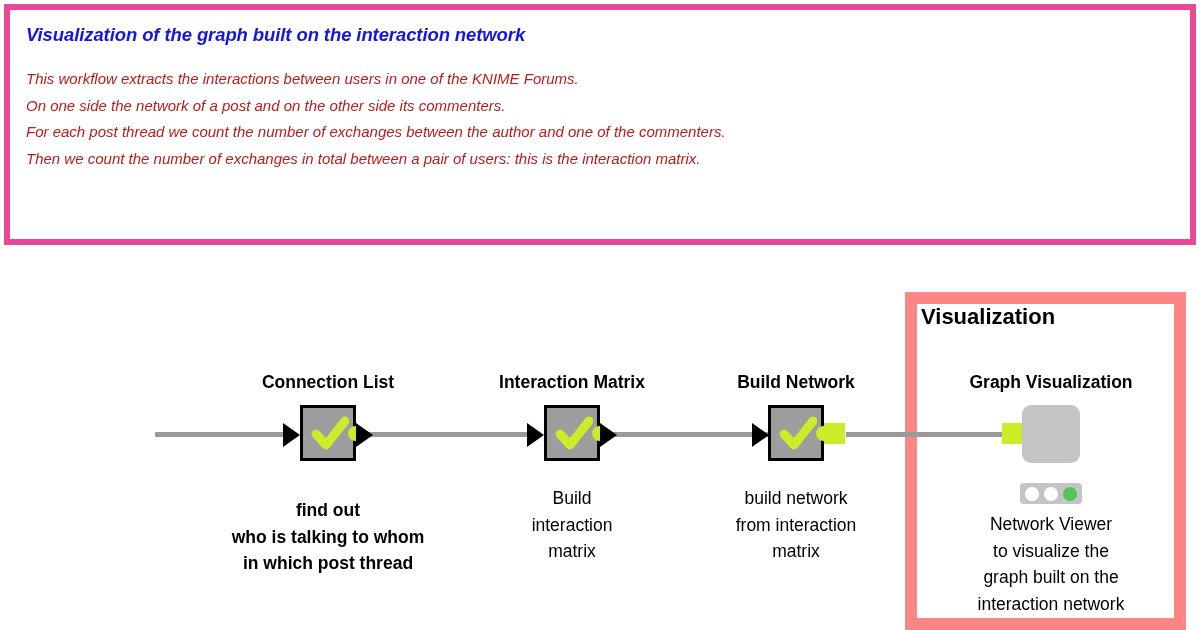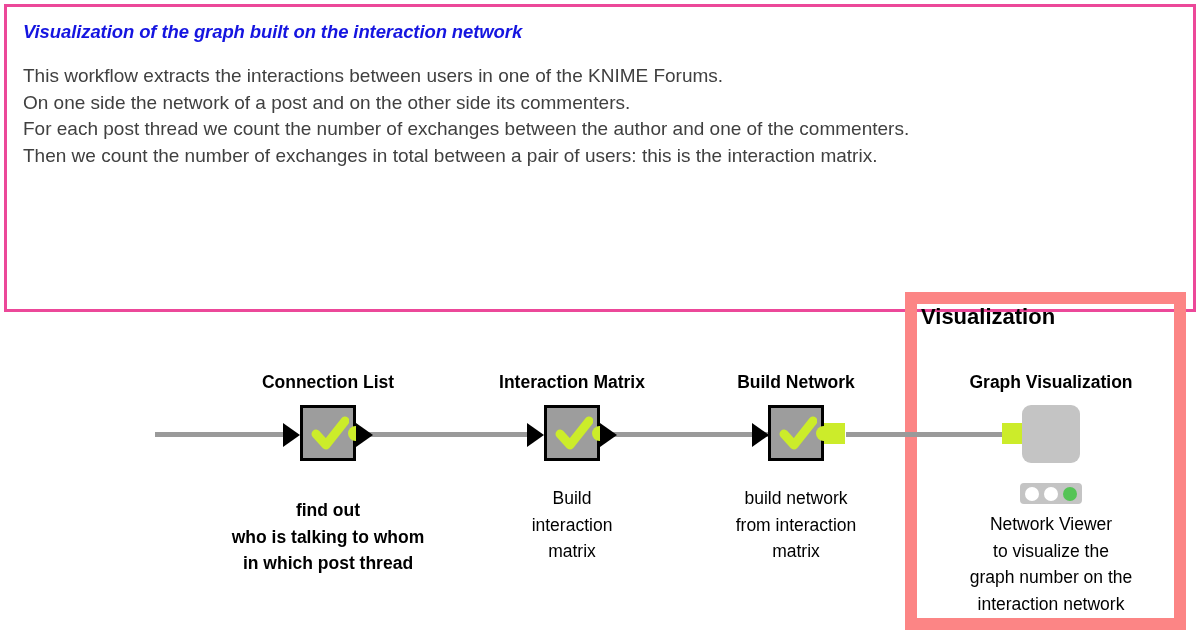"Visualization of the graph built" #description-annotation { border: 3px solid #ec4899 -> 6px solid #ec4899; height: 308px -> 241px }
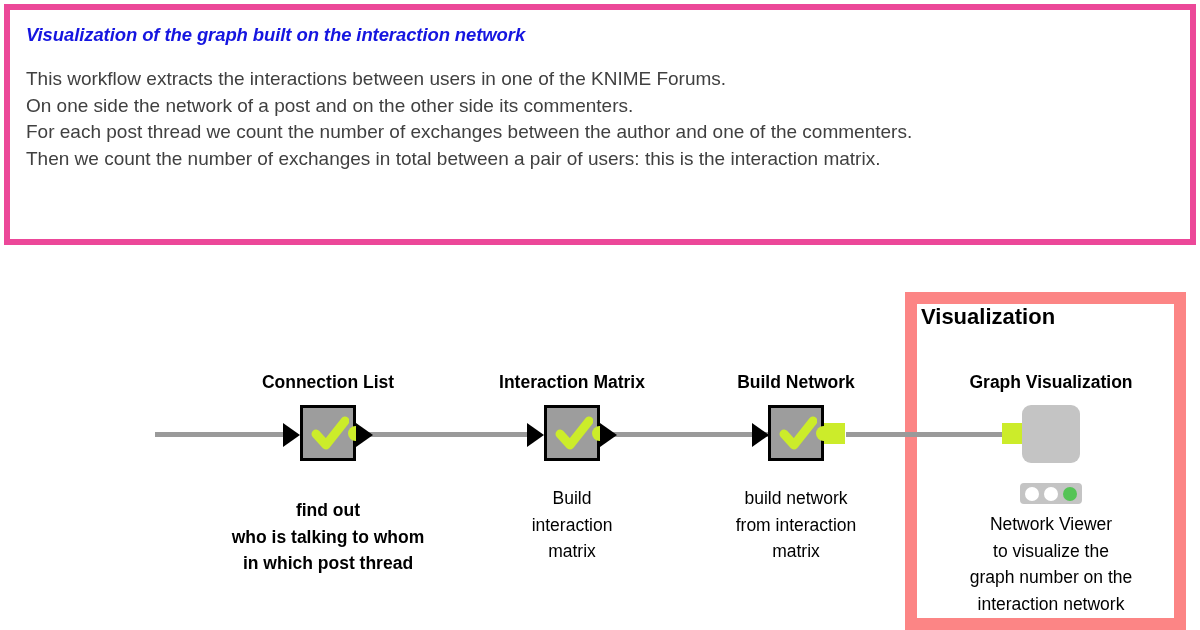"This workflow extracts the interactions" #description-body { color: #404040 -> #b91c1c; font-size: 19px -> 15px; font-style: none -> italic }
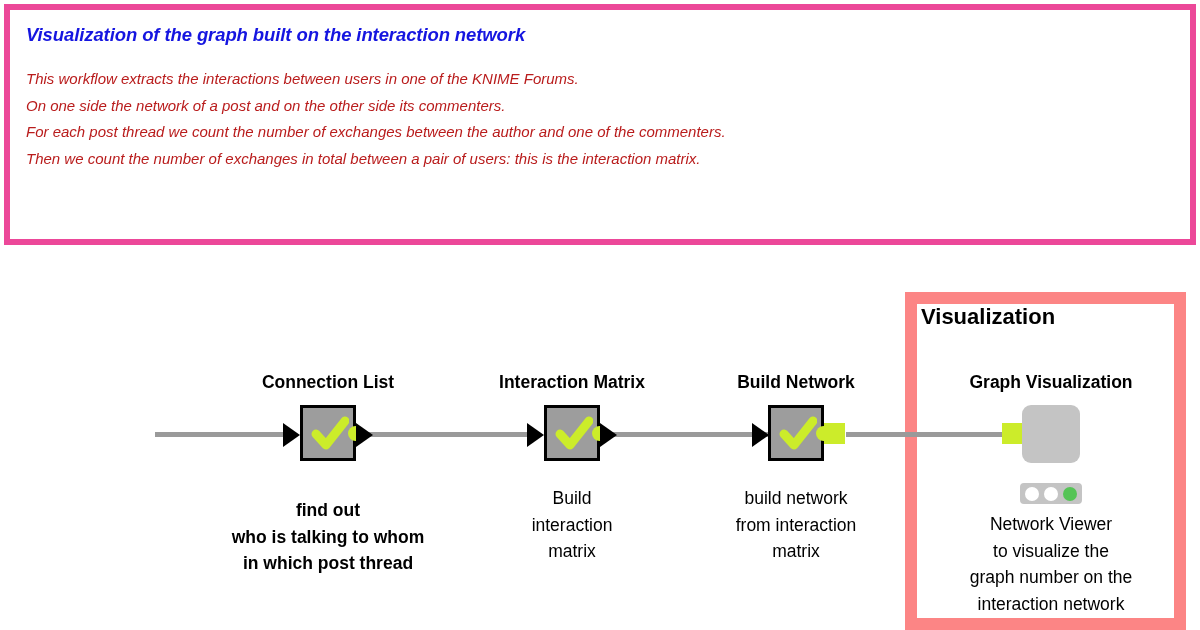"Network Viewer" div.node-annotation { text: number -> built }
